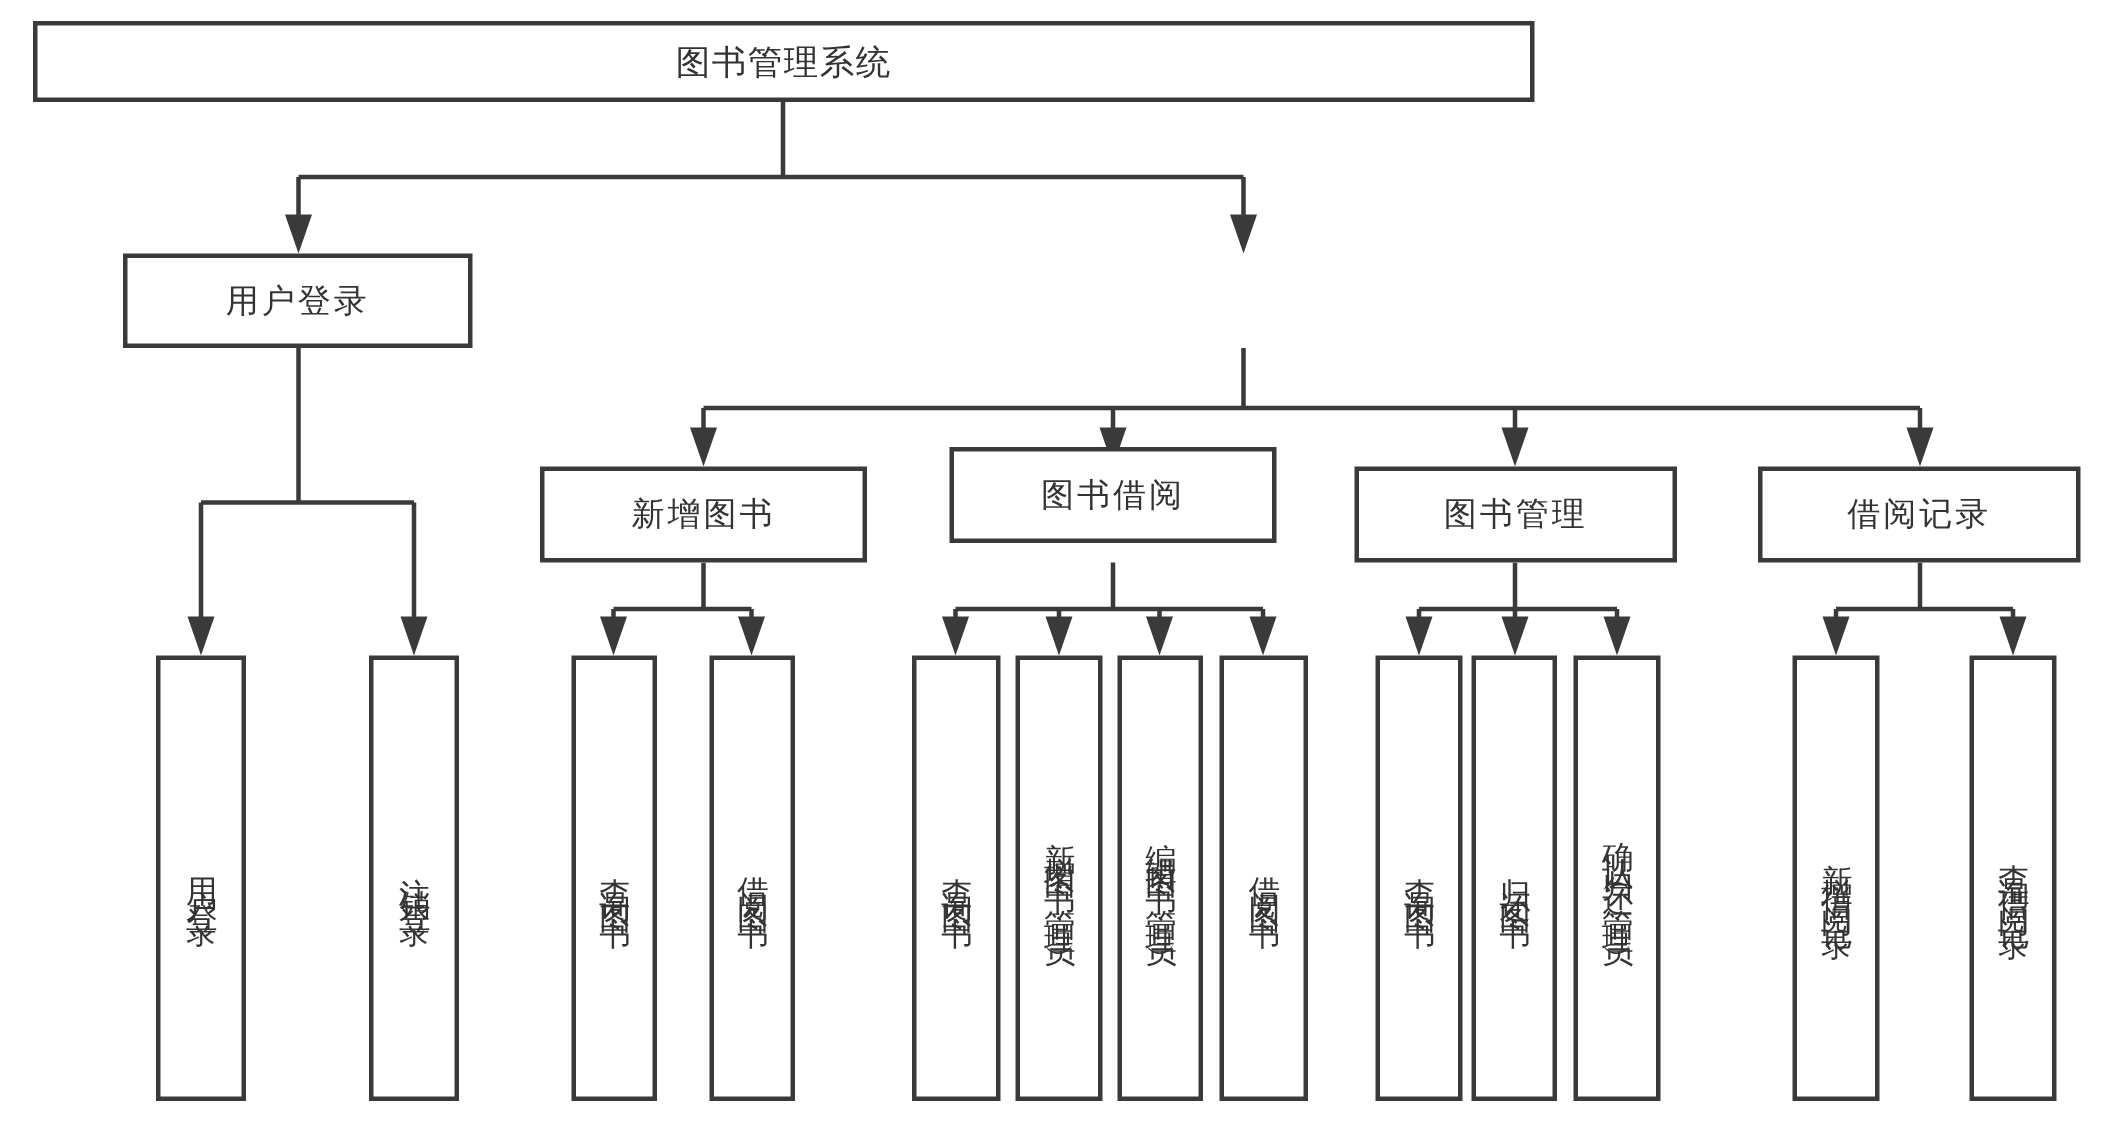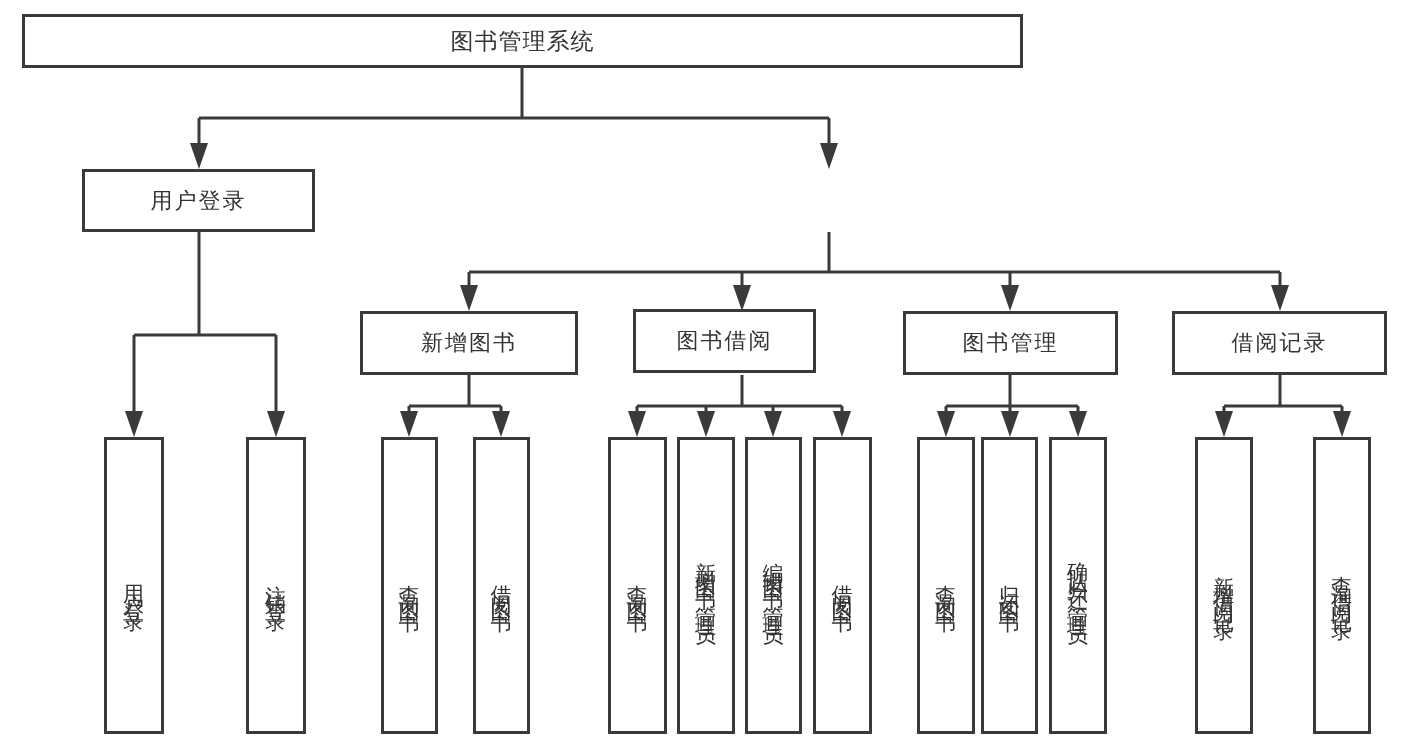"图书借阅" div.box { top: 309px -> 298px; width: 183px -> 218px }
